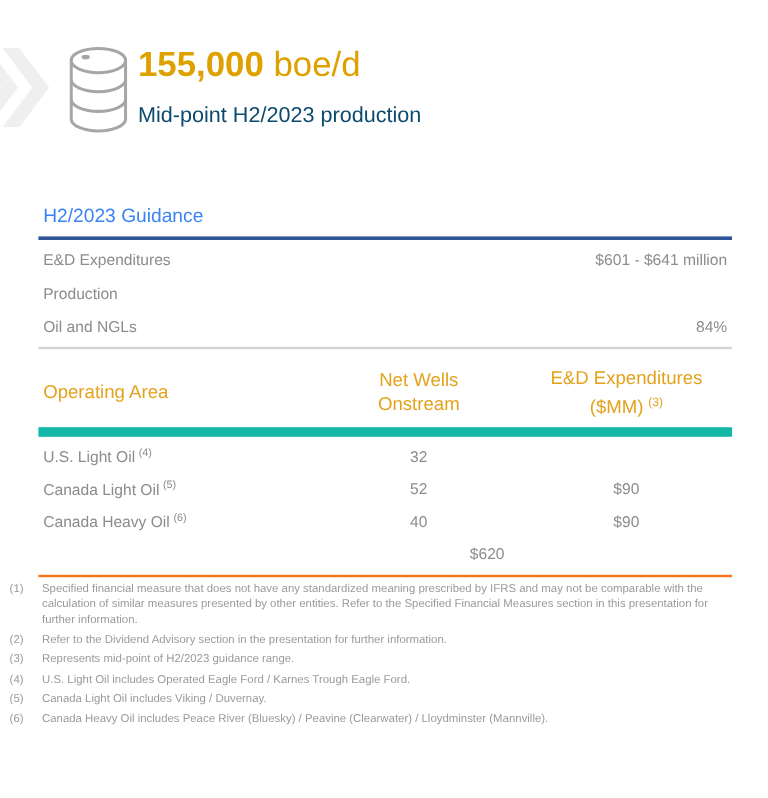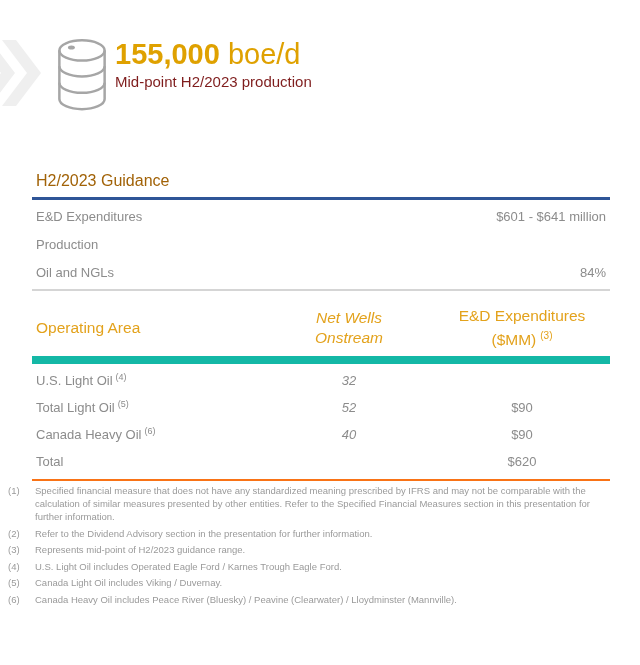"Mid-point H2/2023 production" .hero-sub { color: #7f1d1d -> #0c4a6e; font-size: 15px -> 18px; margin-top: 3px -> 16px }
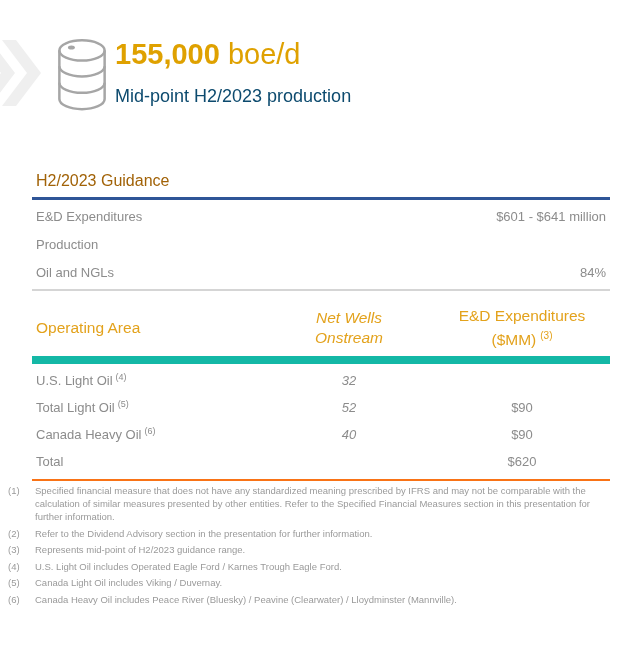"H2/2023 Guidance" .guidance-title { color: #a16207 -> #3b82f6 }
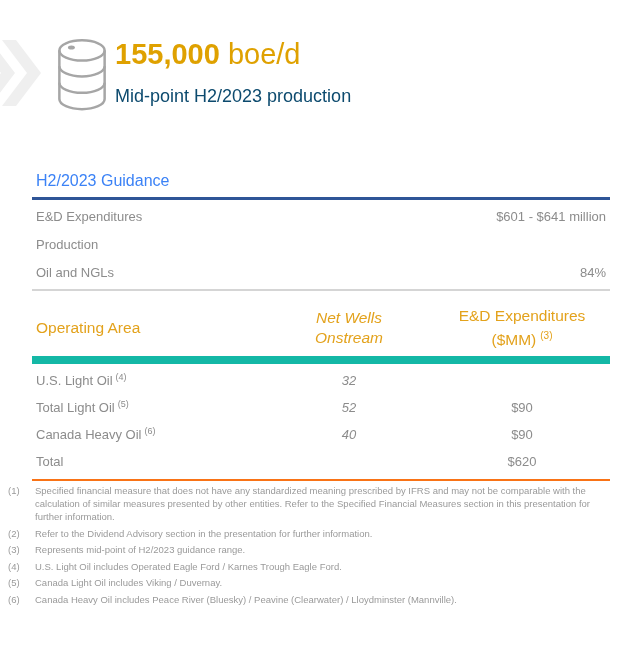"Net Wells" .op-c2 { font-style: italic -> none }
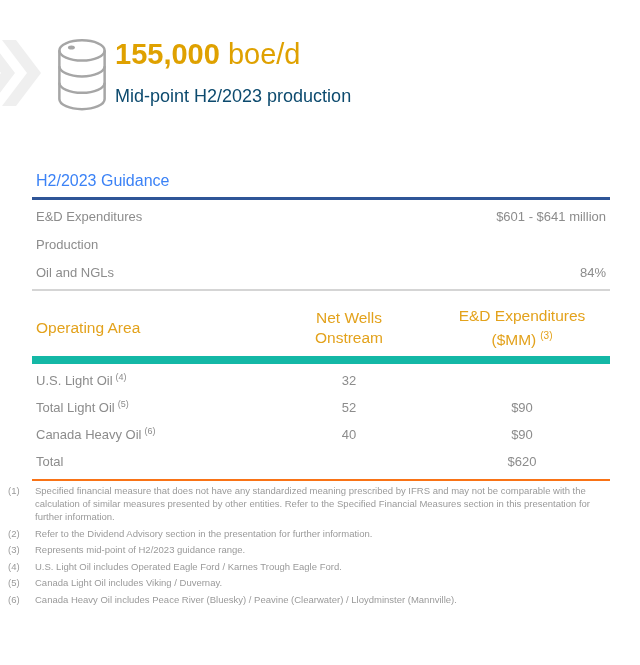"Total Light Oil" span { text: Total -> Canada }
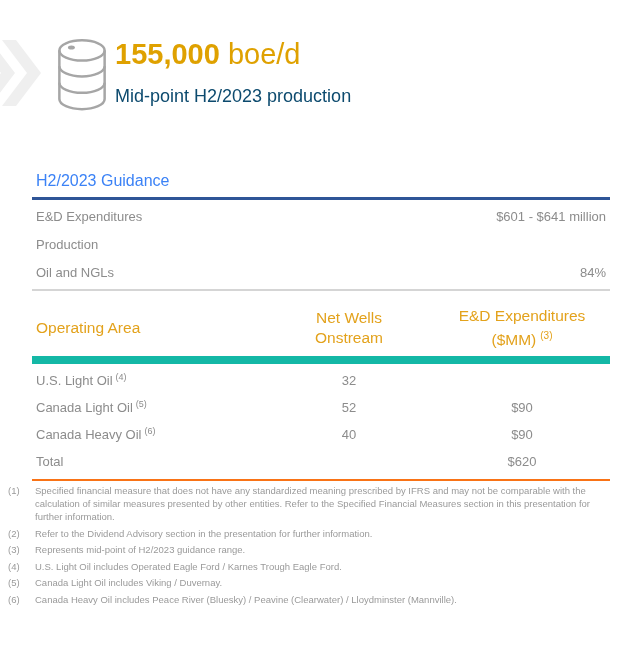"Total" div.op-c1 { html: <div><span>Total</span></div> -> none }
